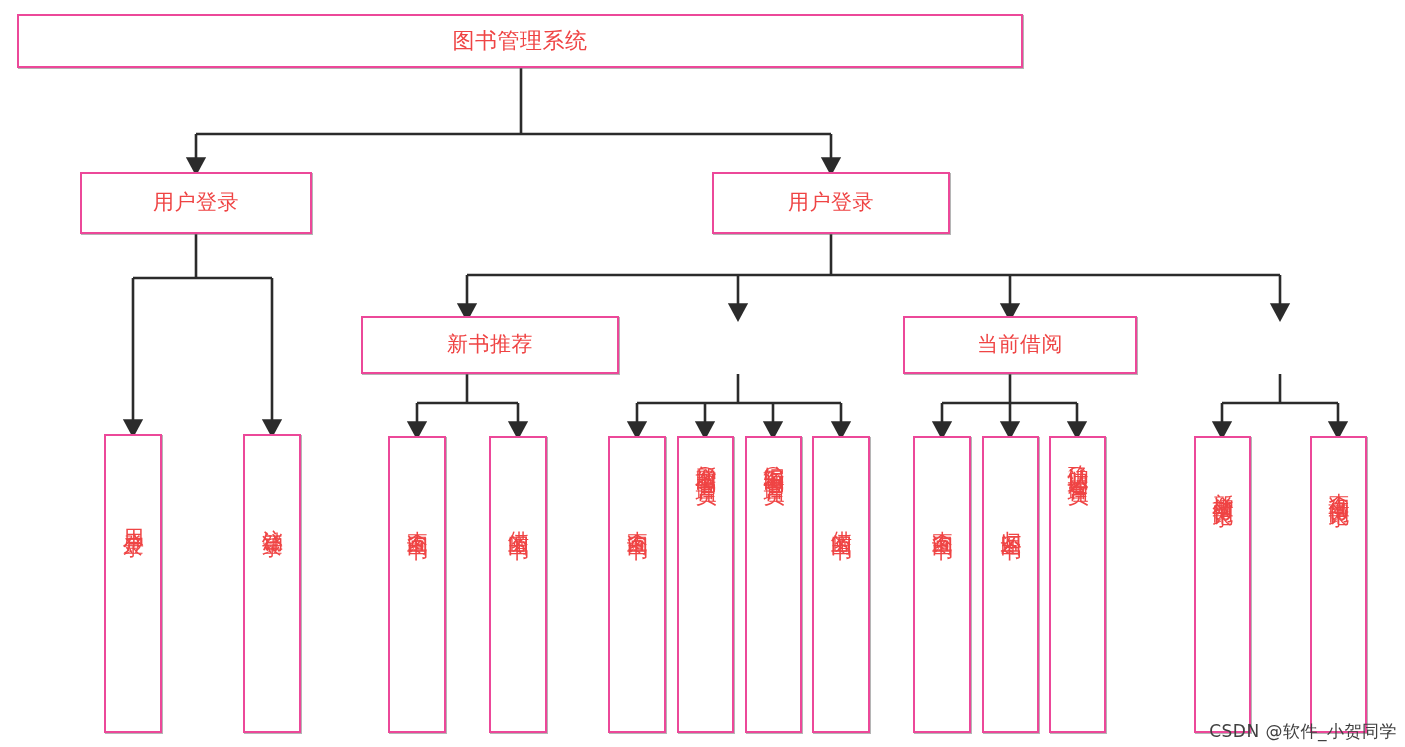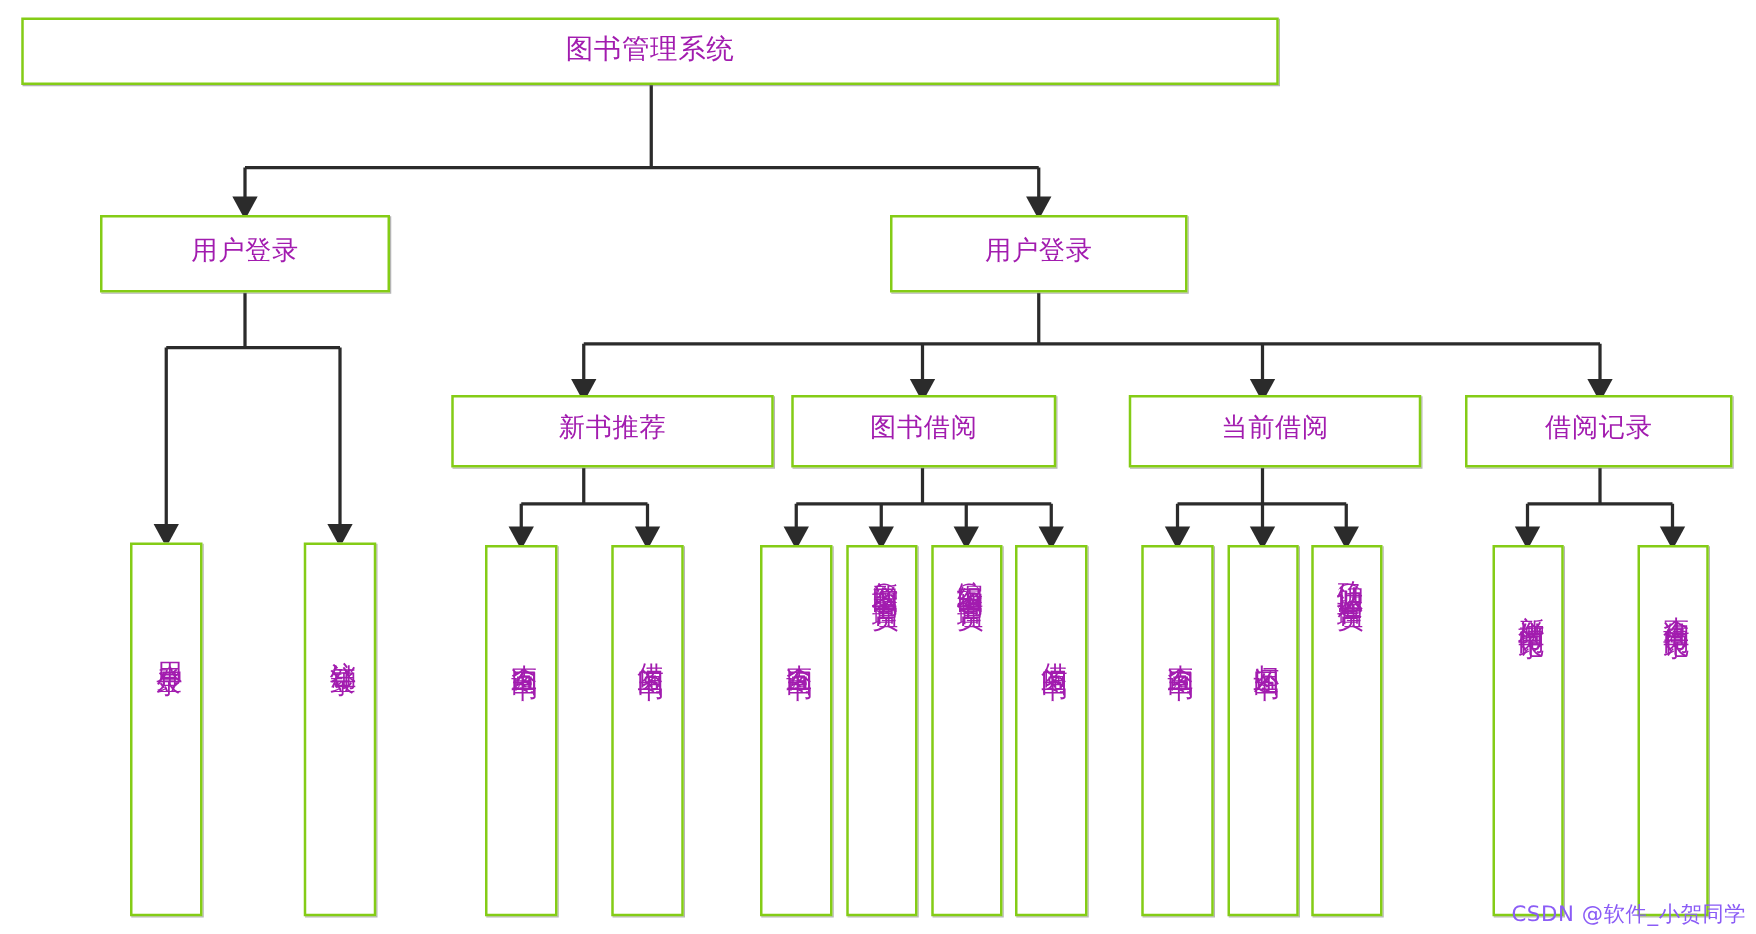"图书管理系统" .node { border: 2px solid #84cc16 -> 2px solid #ec4899; color: #a21caf -> #ef4444; font-family: Liberation Mono, monospace -> none }
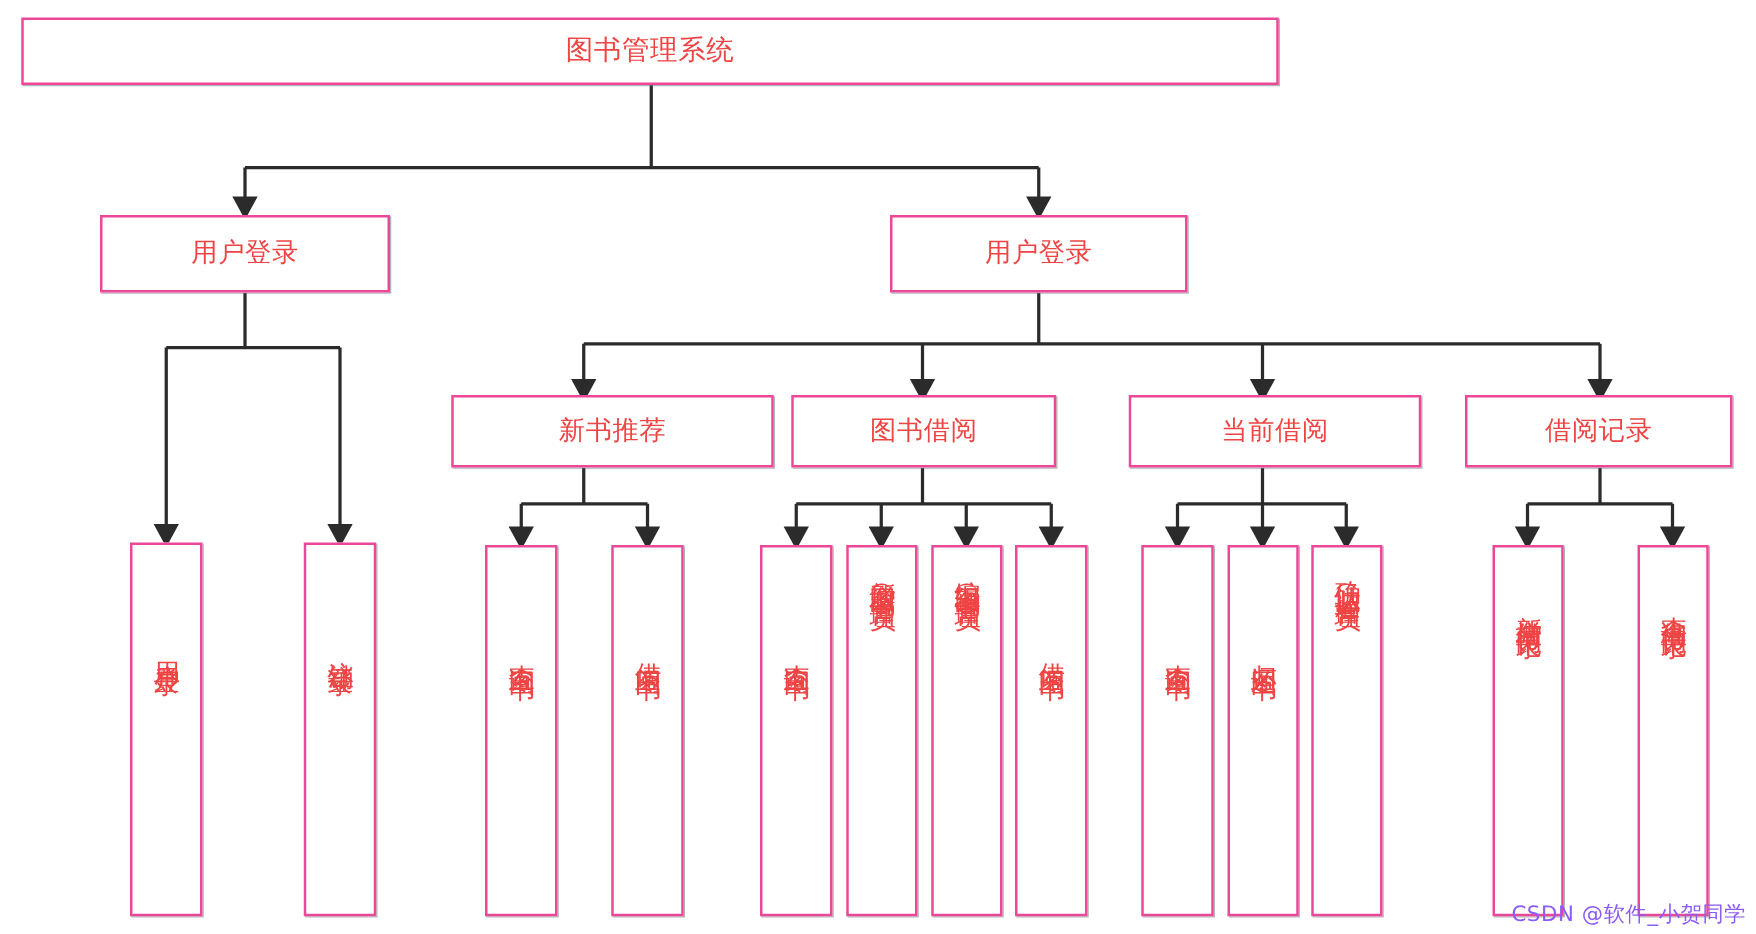"图书借阅" div.node { html: <div> <span>图书借阅</span> </div> -> none }
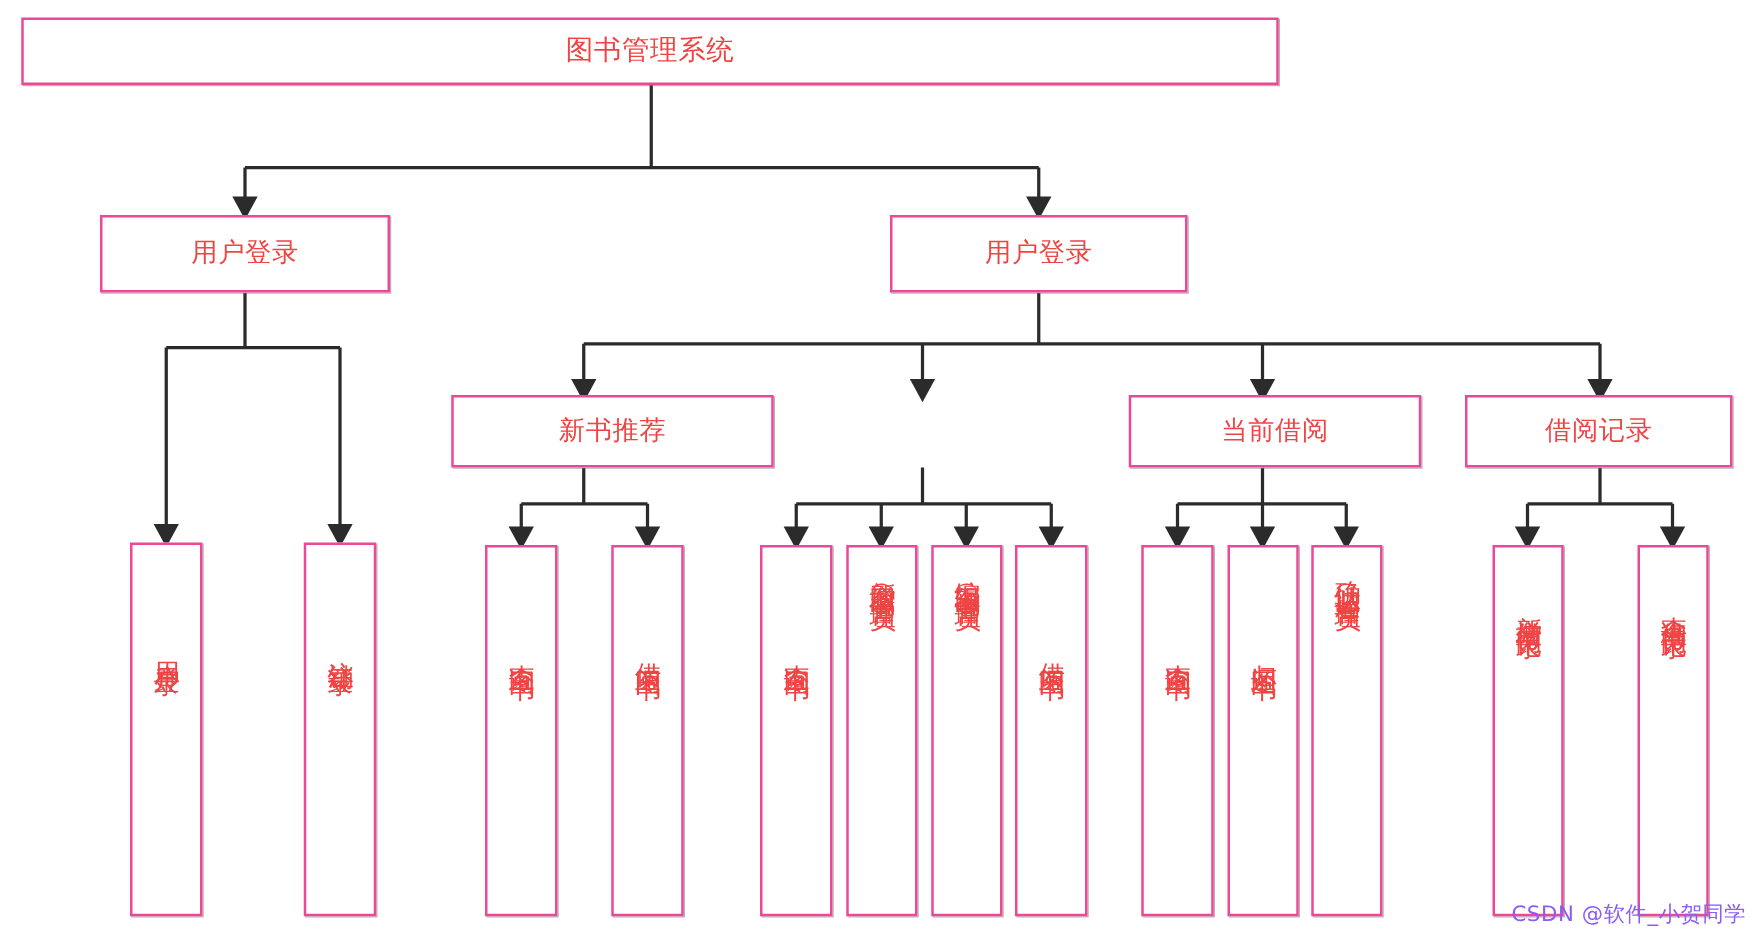"借阅记录" div.node { html: <div> <span>借阅记录</span> </div> -> none }
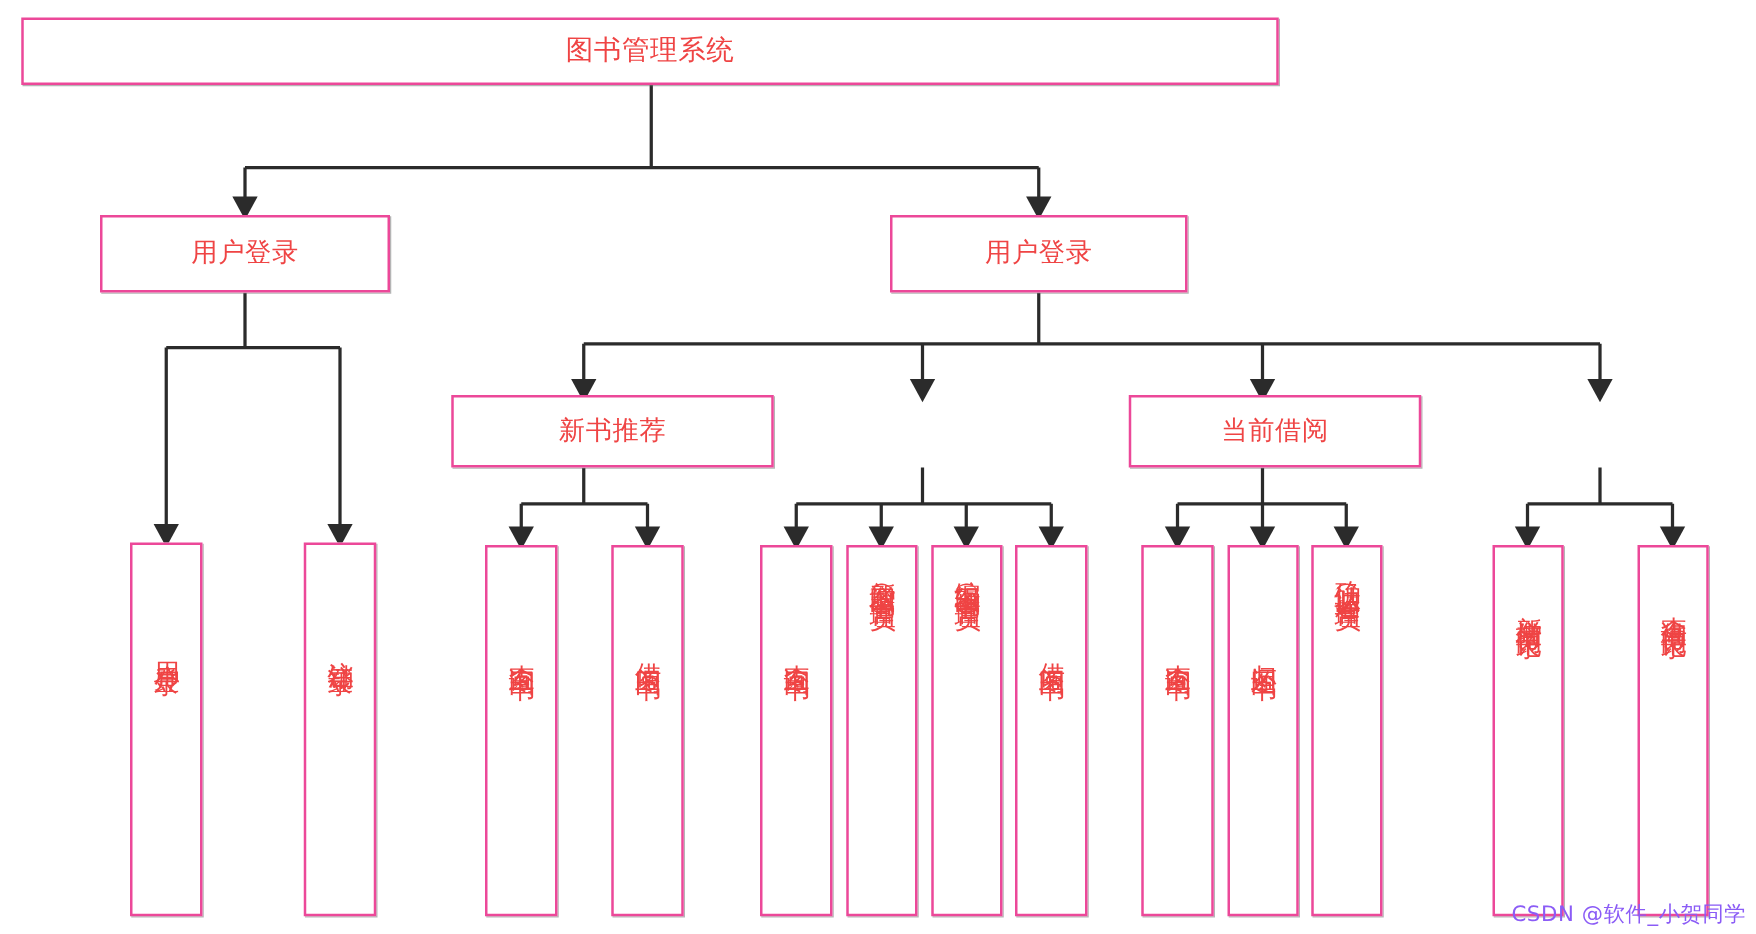"CSDN @软件_小贺同学" #watermark { color: #8b5cf6 -> #404040 }
